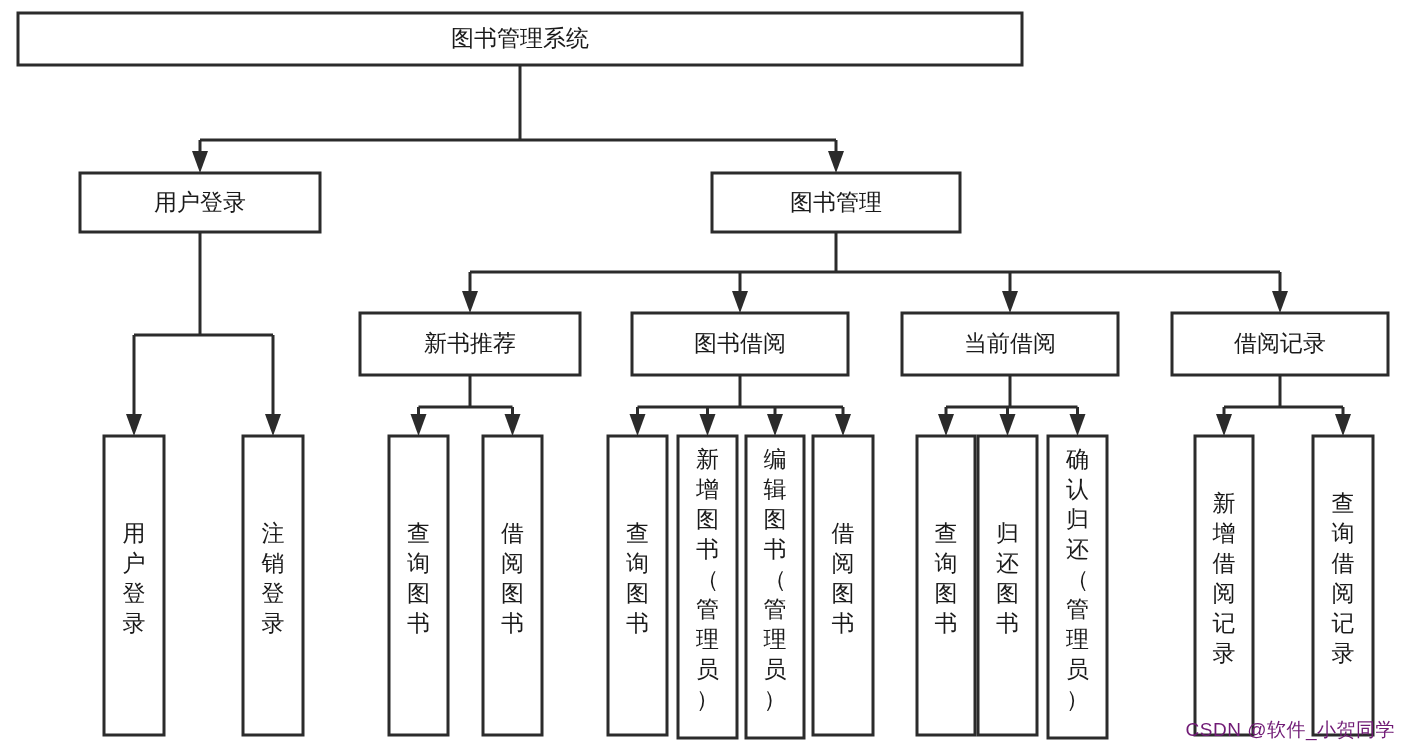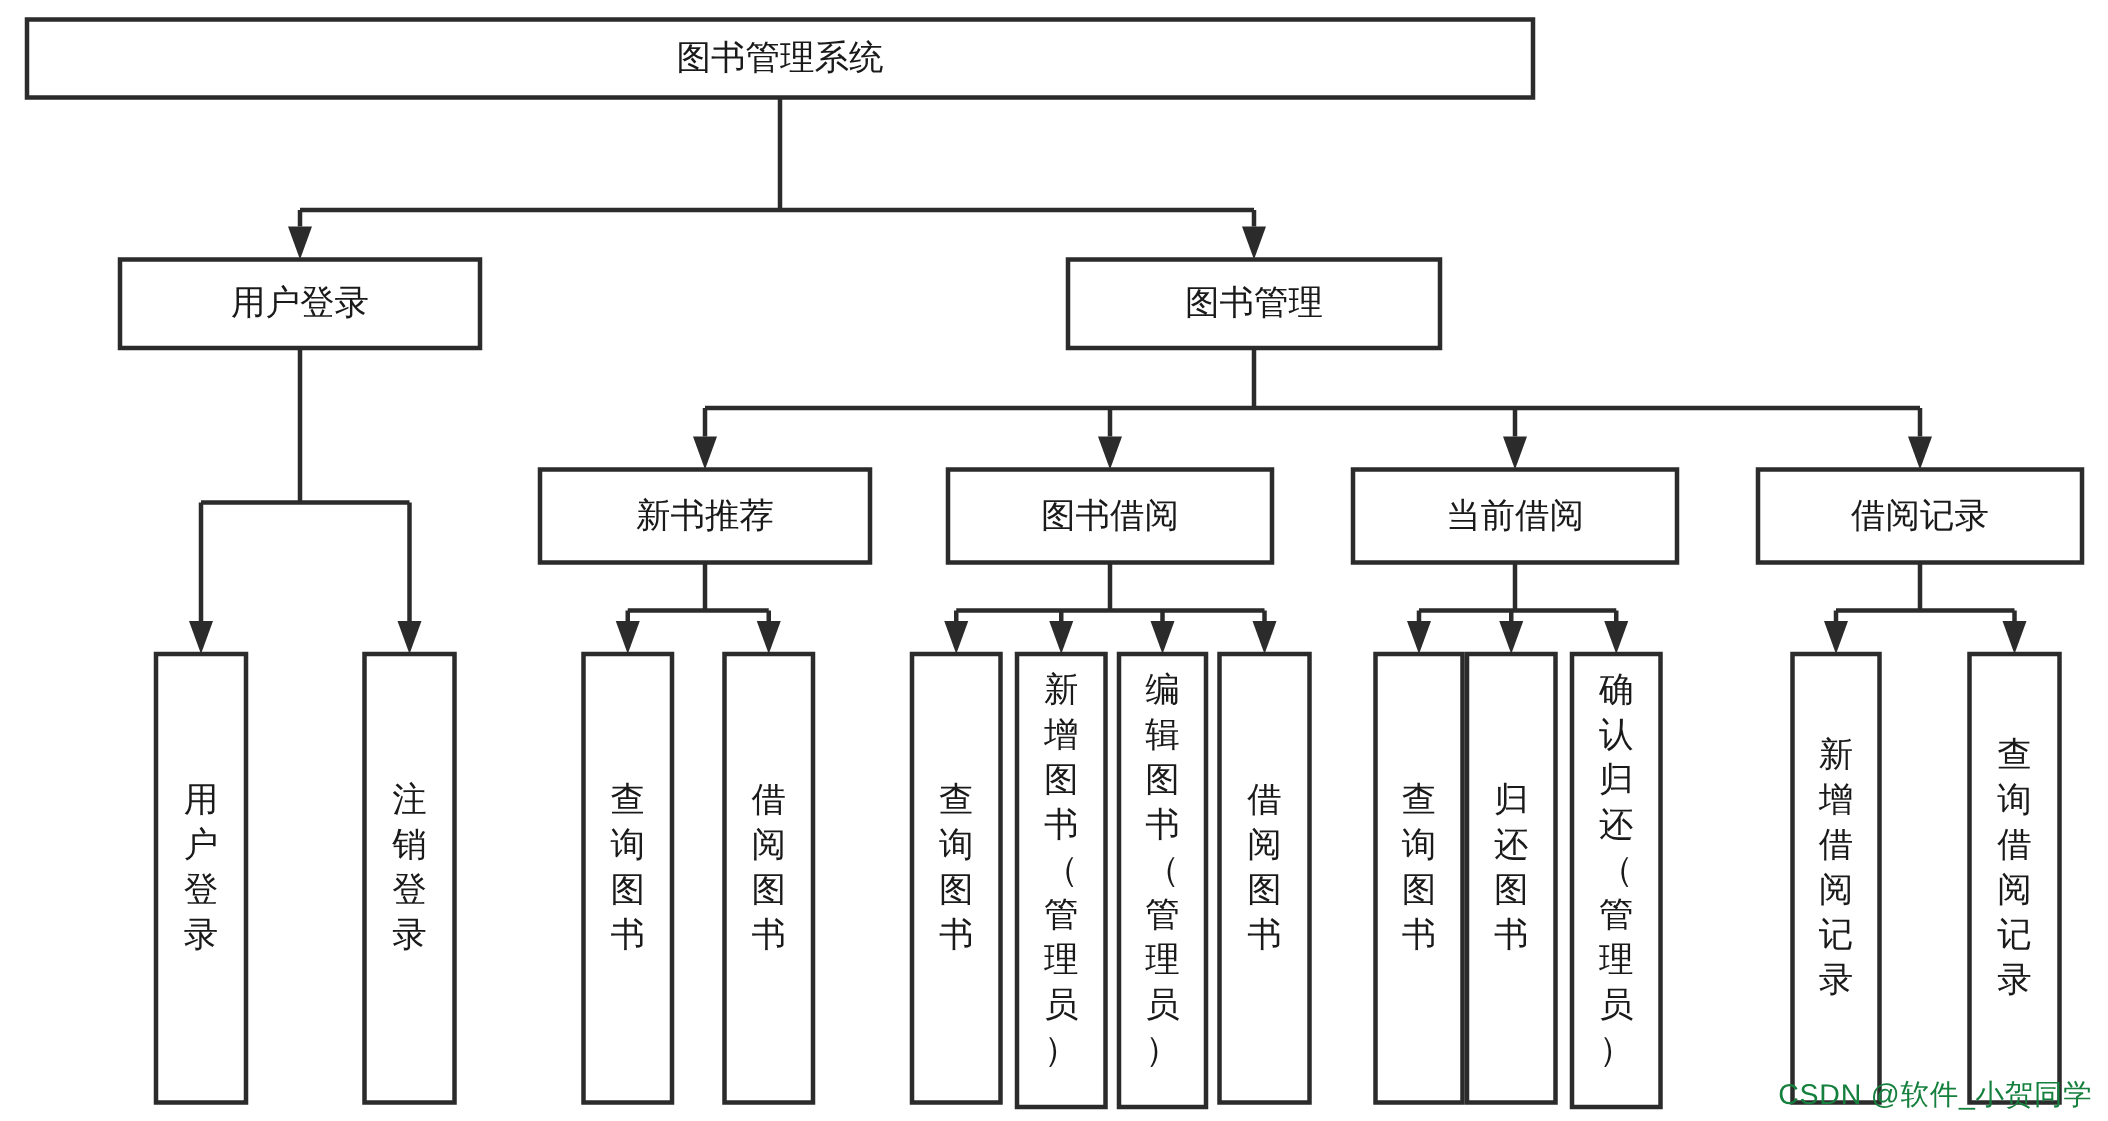"CSDN @软件_小贺同学" .watermark { color: #15803d -> #701a75 }
